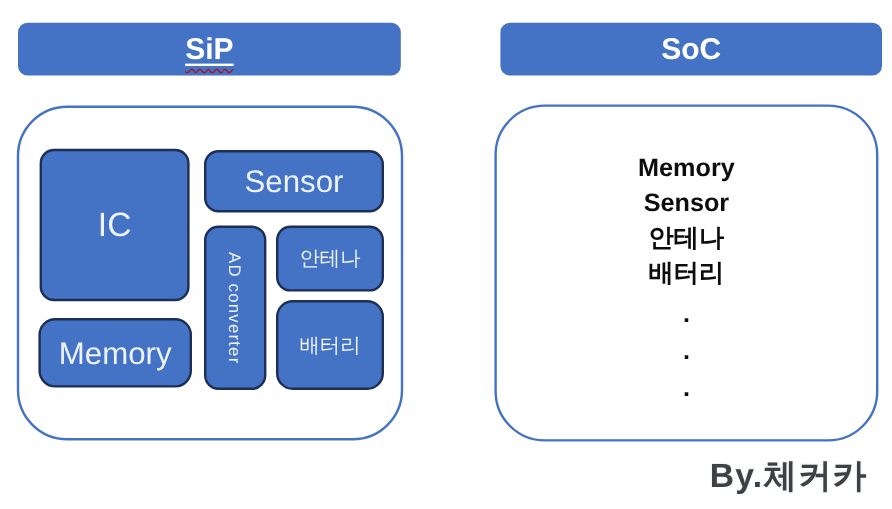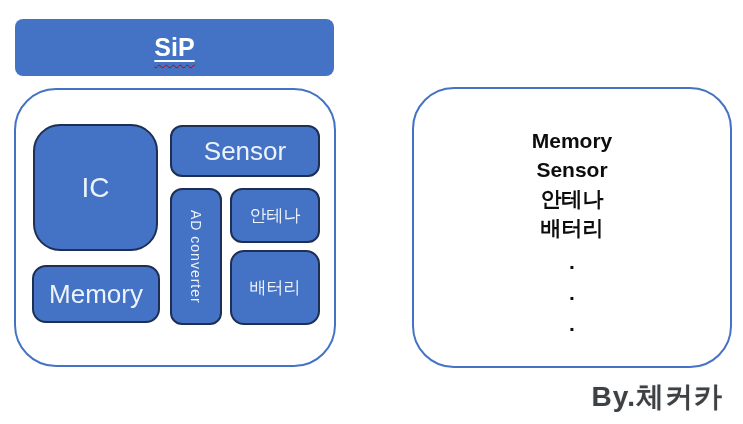"SiP" .header-bar { height: 57px -> 44px }
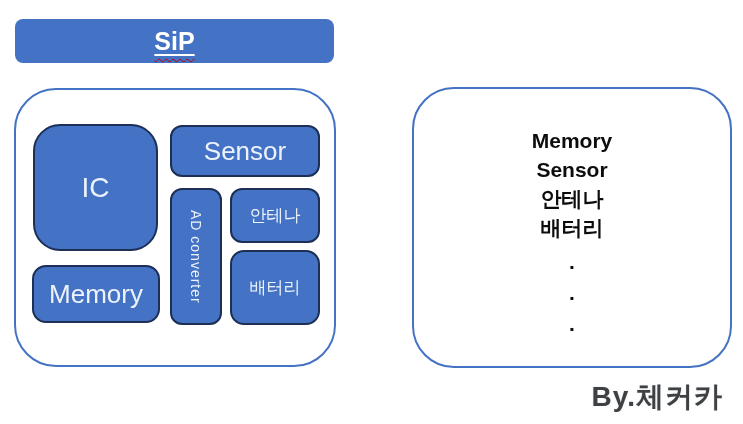"SoC" div.header-bar { html: none -> <div> <span>SoC</span> </div> }
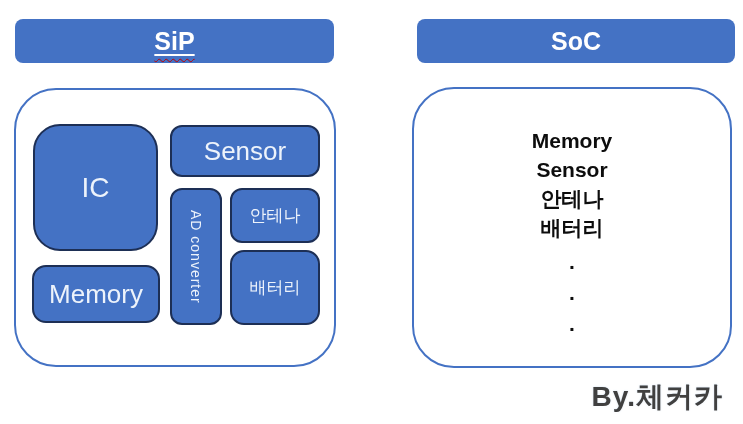"IC" #chip-ic { border-radius: 27px -> 12px }
